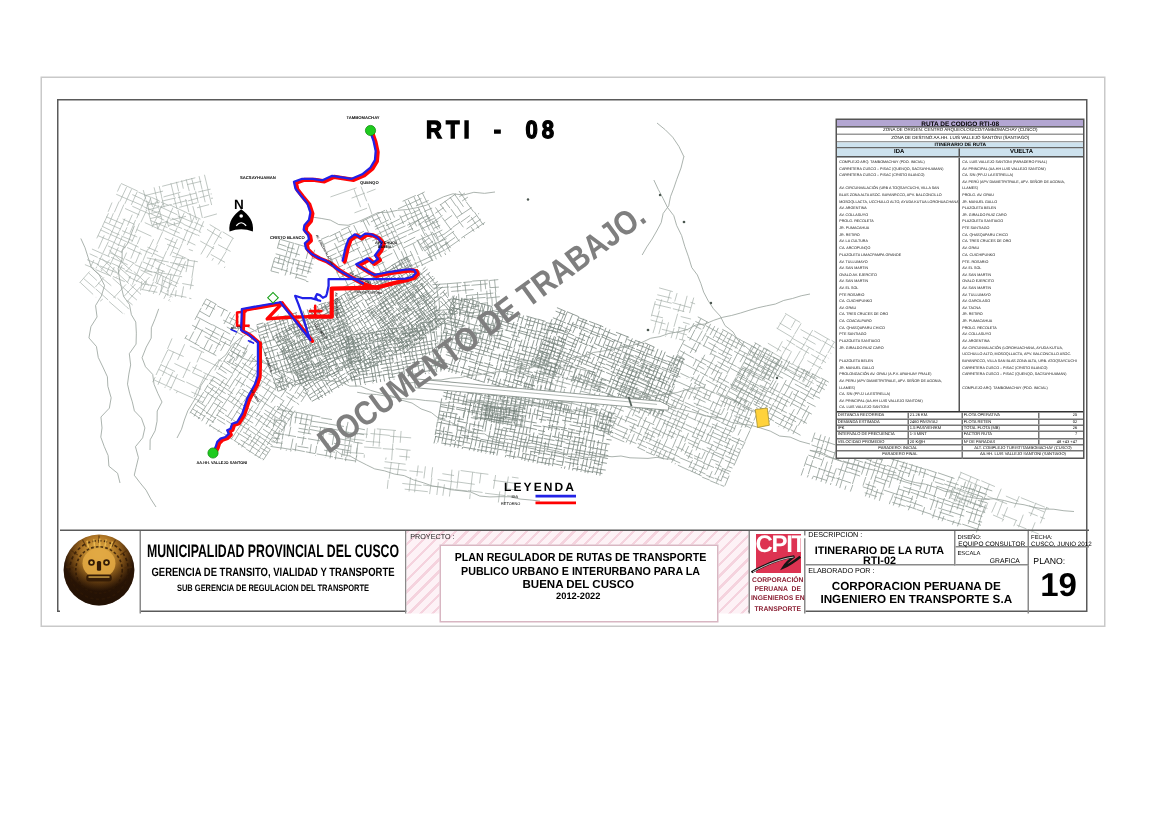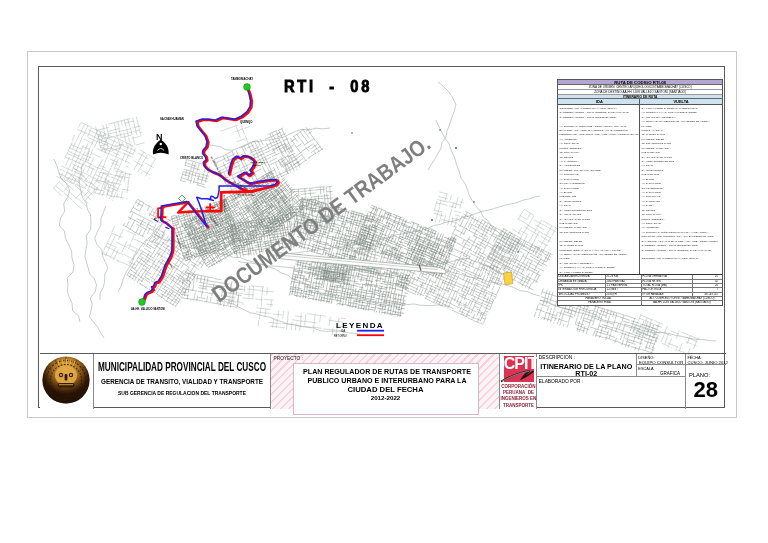"ITINERARIO DE LA PLANO" div { text: PLANO -> RUTA }
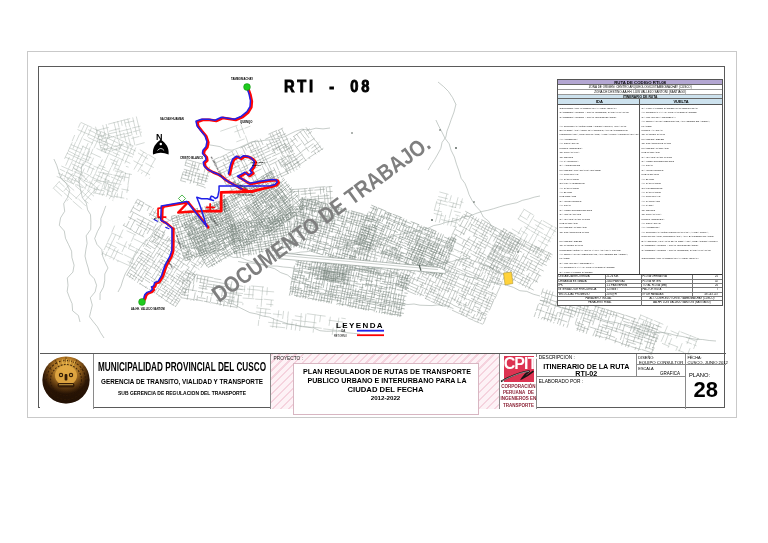"CIUDAD DEL FECHA" div { text: CIUDAD DEL FECHA -> BUENA DEL CUSCO }
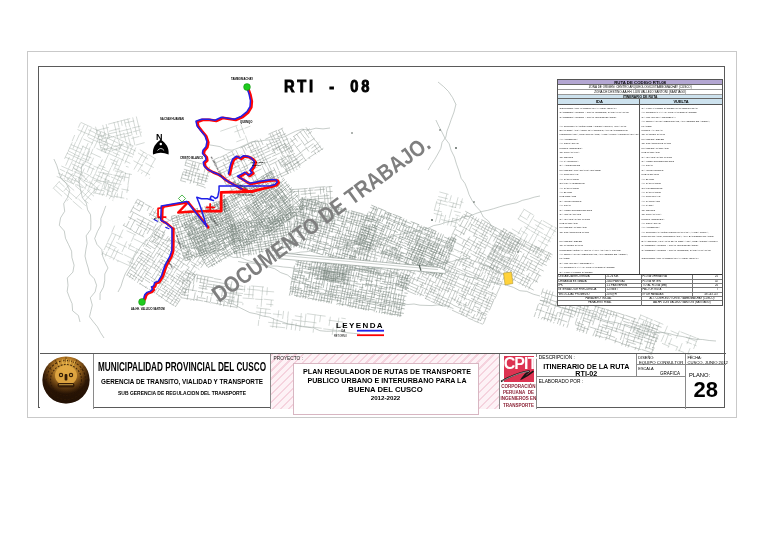"CORPORACION PERUANA DE" div { html: none -> <div>CORPORACION PERUANA DE<br>INGENIERO EN TRANSPORTE S.A</div> }
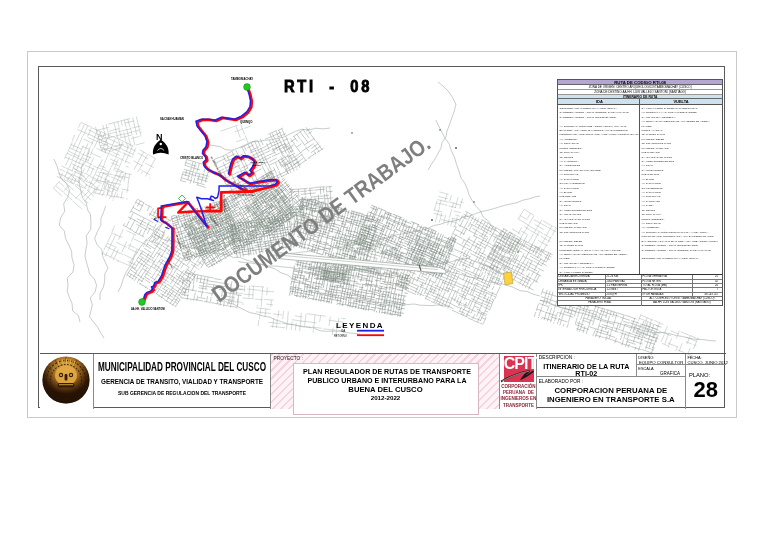"28" div { text: 28 -> 19 }
